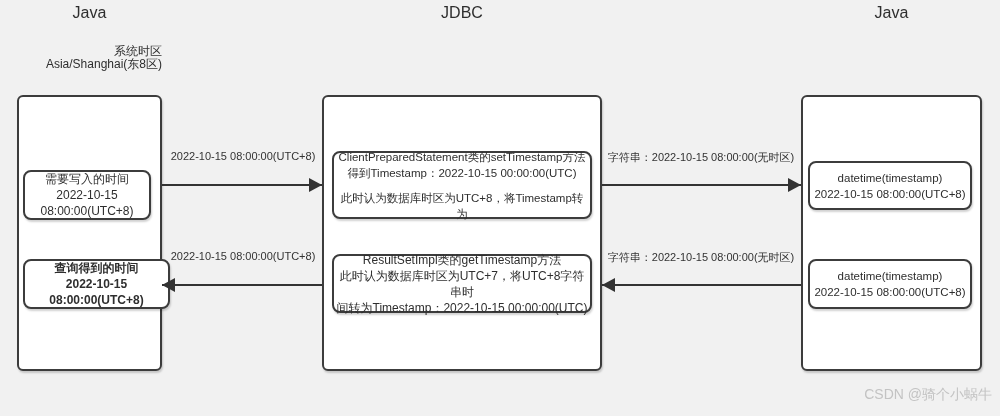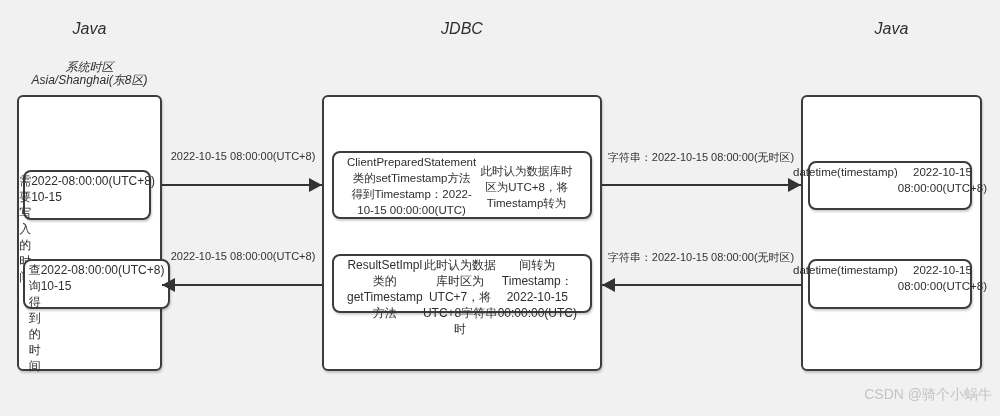"Java" .hdr { font-style: italic -> none; top: 20px -> 4px }
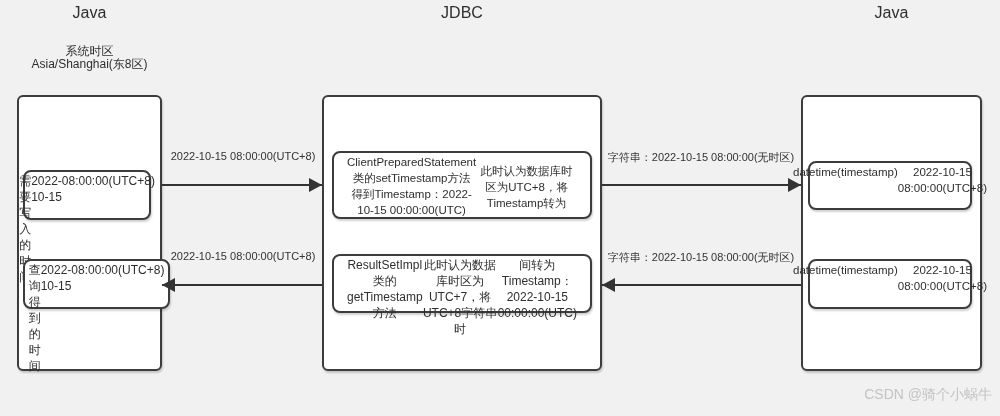"系统时区" .hdr-sub { text-align: none -> right }
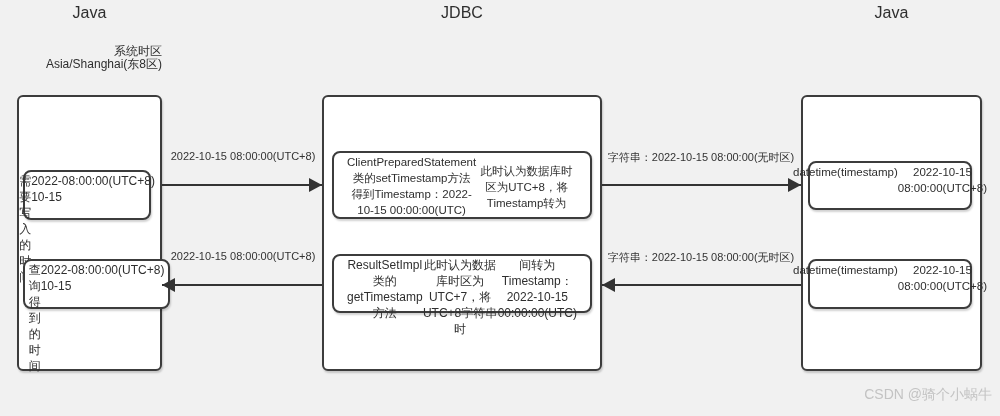"ClientPreparedStatement类的setTimestamp方法" .node { flex-direction: row -> column; padding: 1px 13px -> 1px 2px }
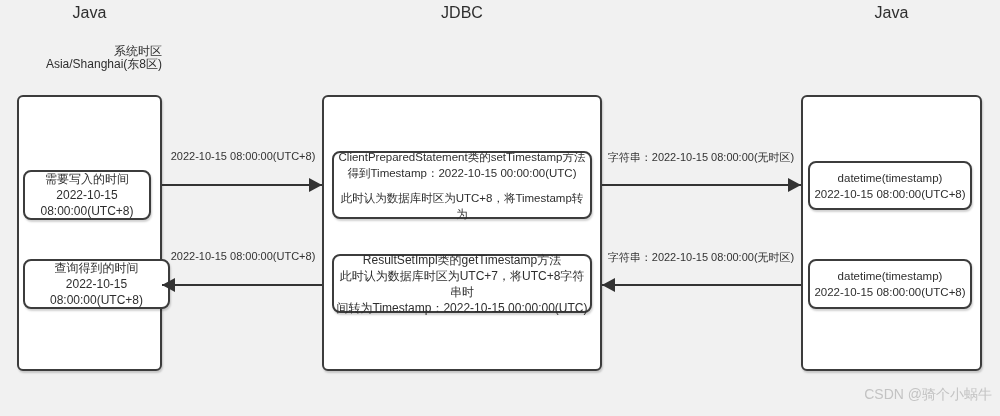"查询得到的时间" .node-java-2 { font-weight: none -> bold }
